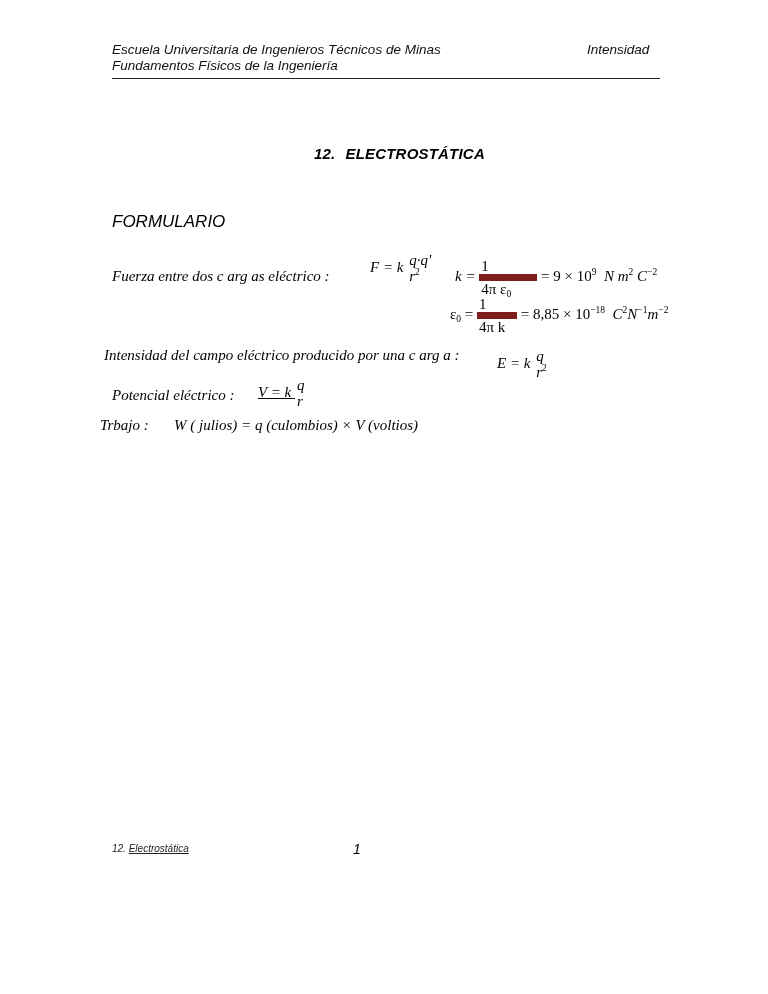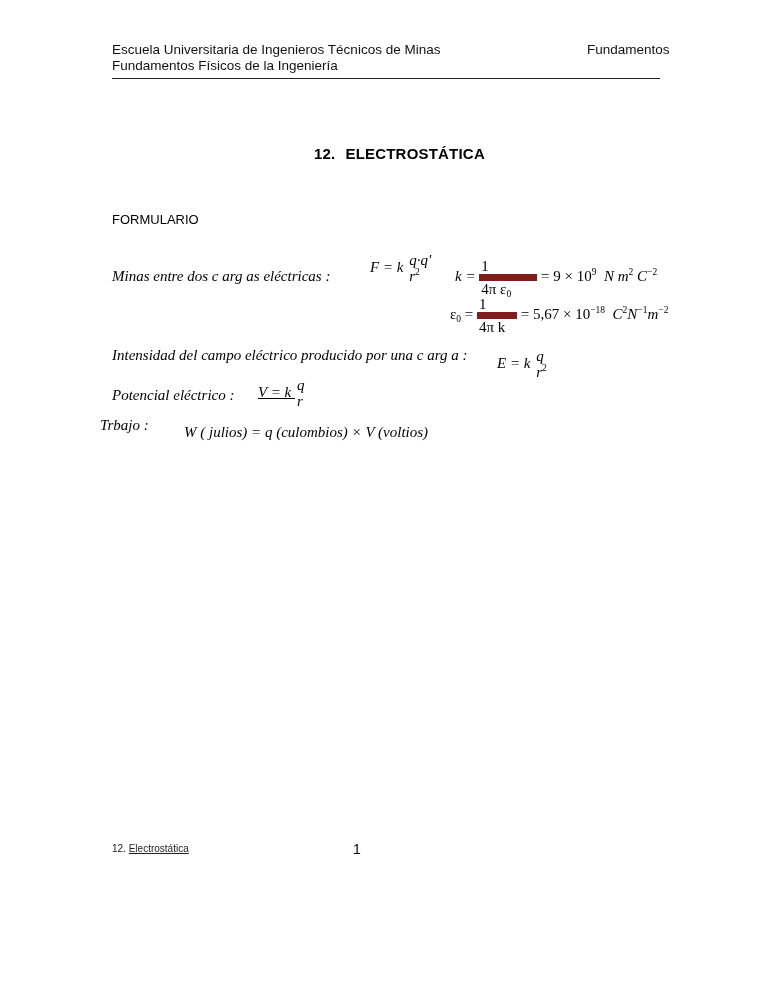"Escuela Universitaria de Ingenieros" .sans { font-style: none -> italic }
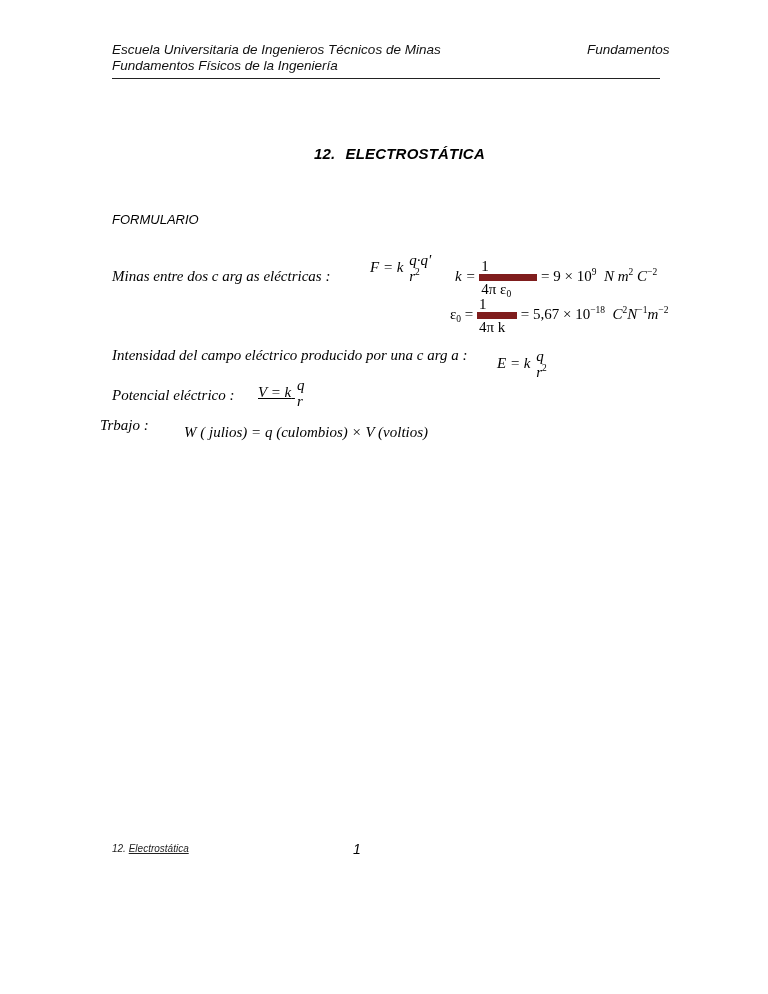"Fundamentos" div.abs { text: Fundamentos -> Intensidad }
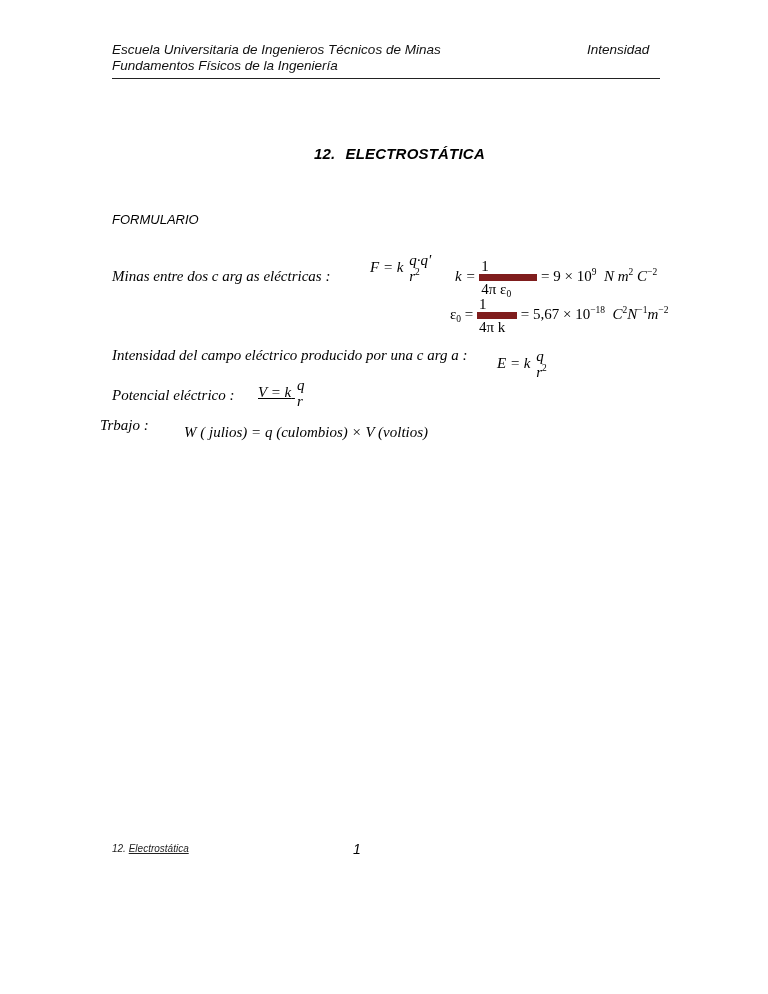"FORMULARIO" .lbl { font-size: 13px -> 17px }
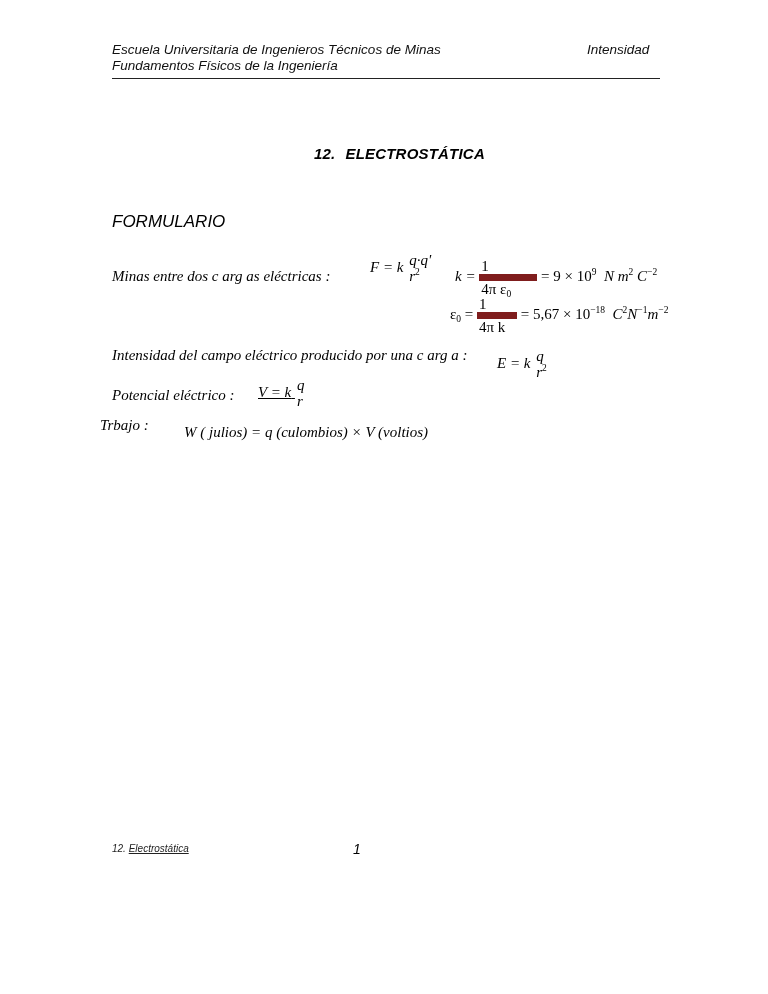"Minas entre dos c arg" div.abs { text: Minas entre dos c arg as eléctricas -> Fuerza entre dos c arg as eléctrico }
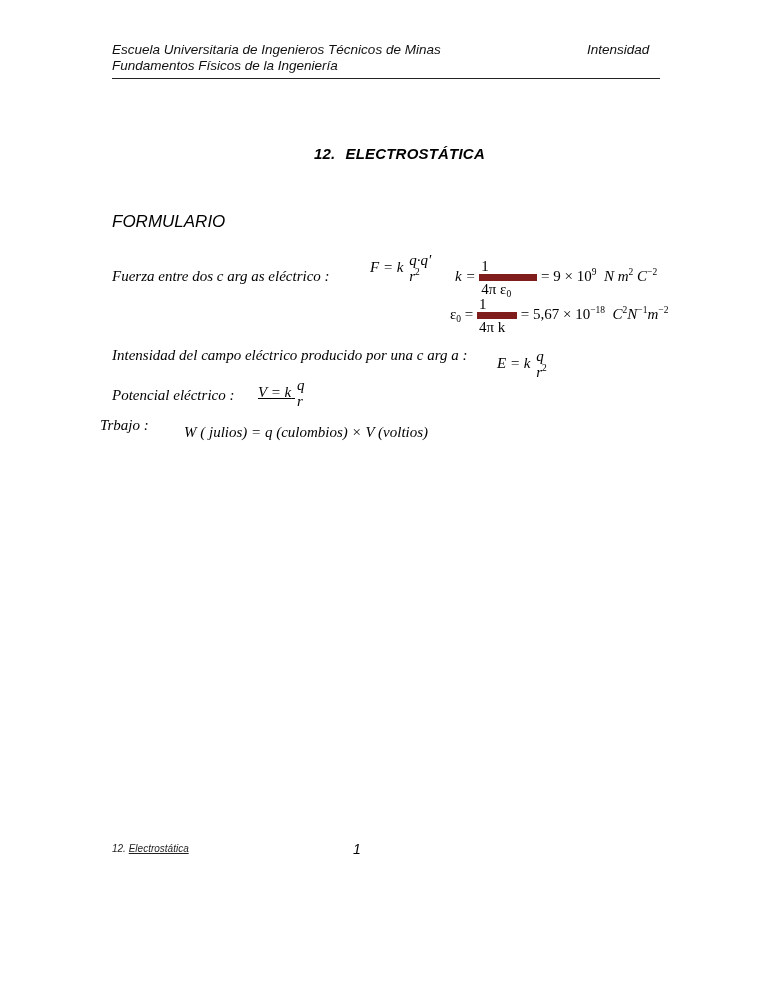"= 5,67 × 10" span { text: 5,67 -> 8,85 }
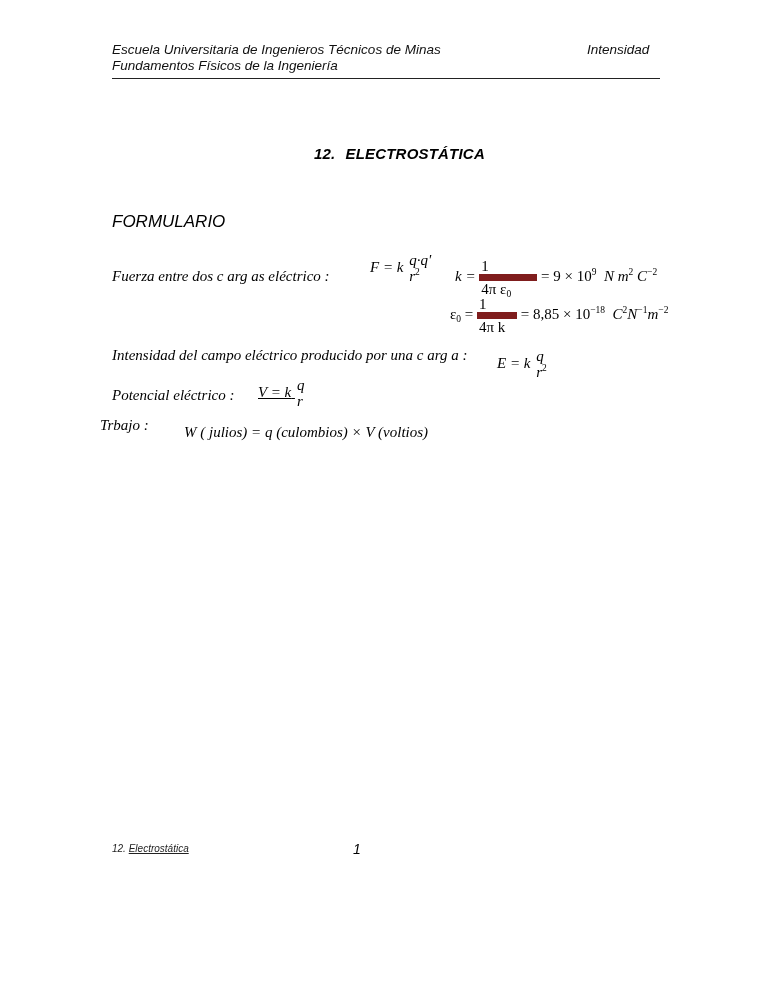"Intensidad del campo eléctrico producido" div.abs { left: 112px -> 104px }
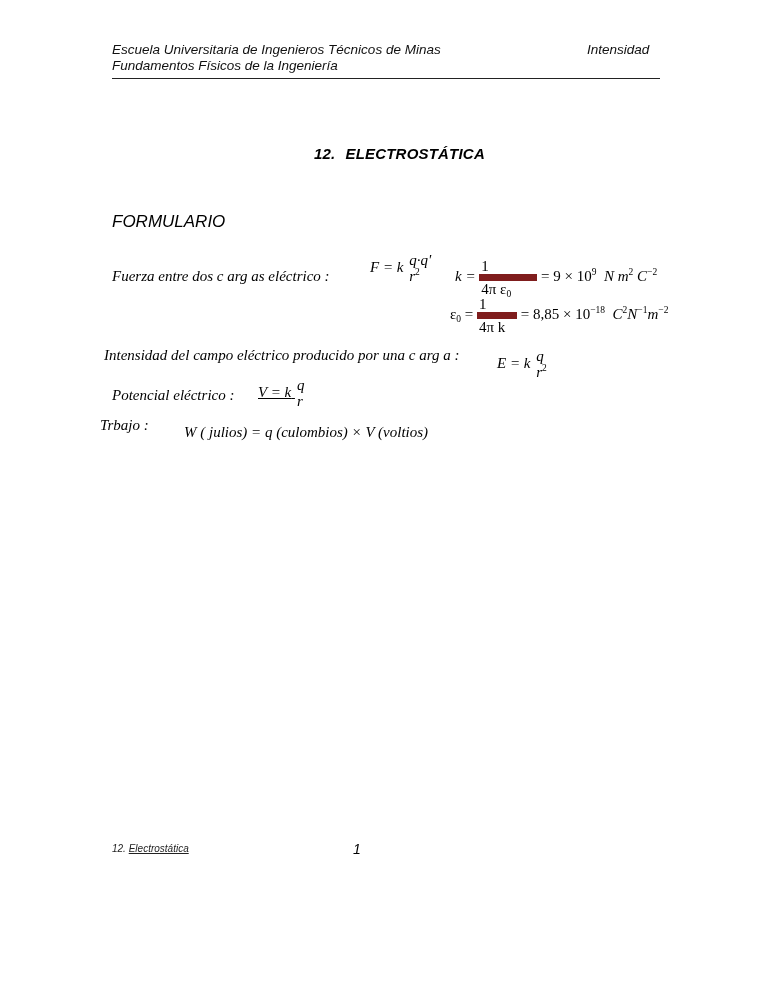"W ( julios) = q" div.abs { left: 184px -> 174px; margin-top: 7px -> none }
